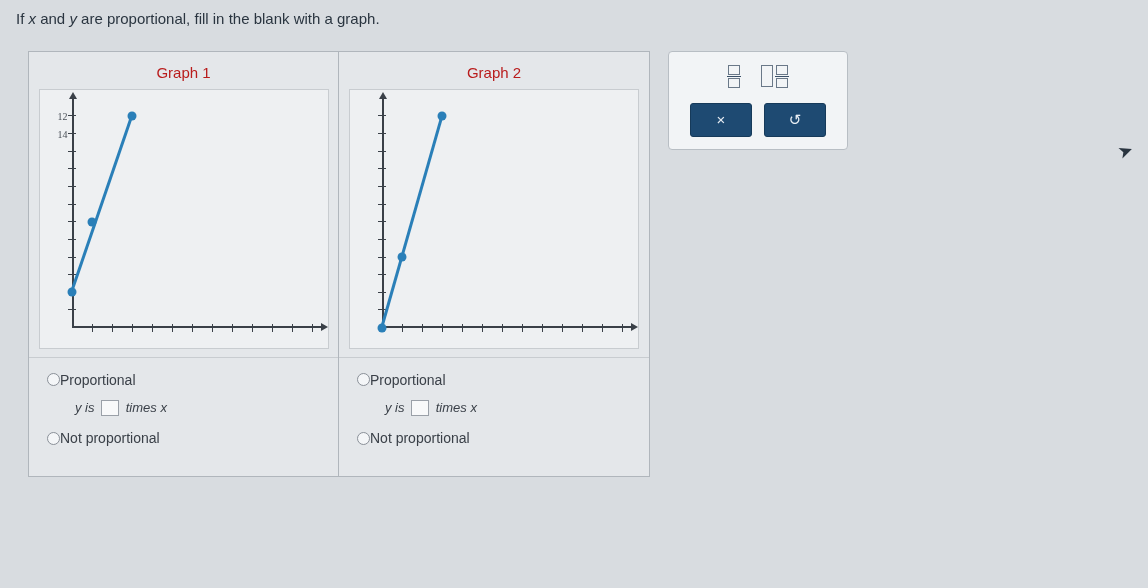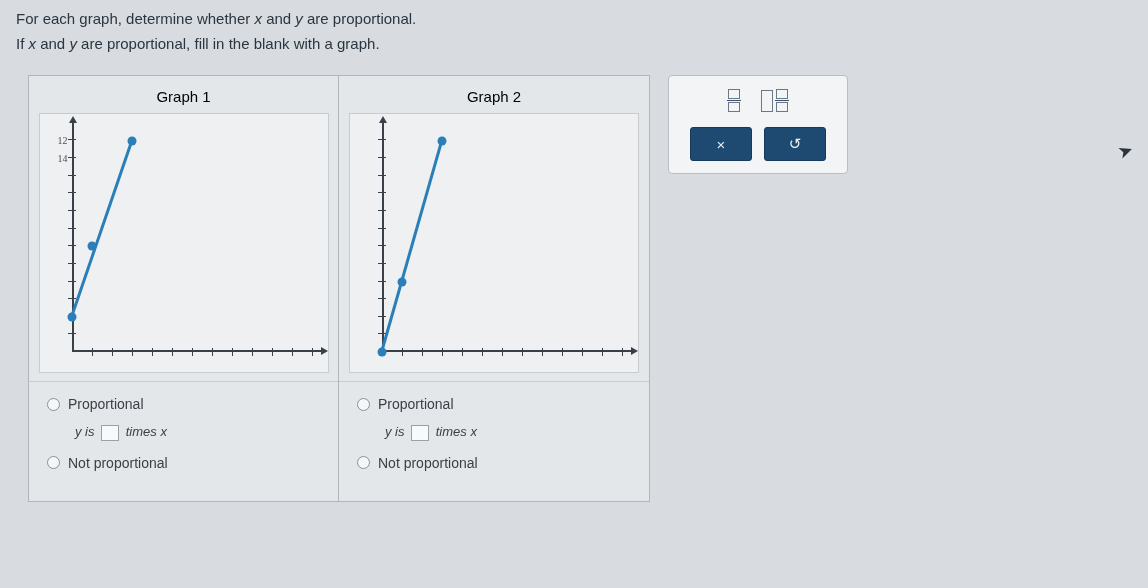"For each graph, determine whether" div.line { html: <div> <span>For each graph, determine whether </span><span>x</span><span> and </span><span>y</span><span> are proportional.</span> </div> -> none }
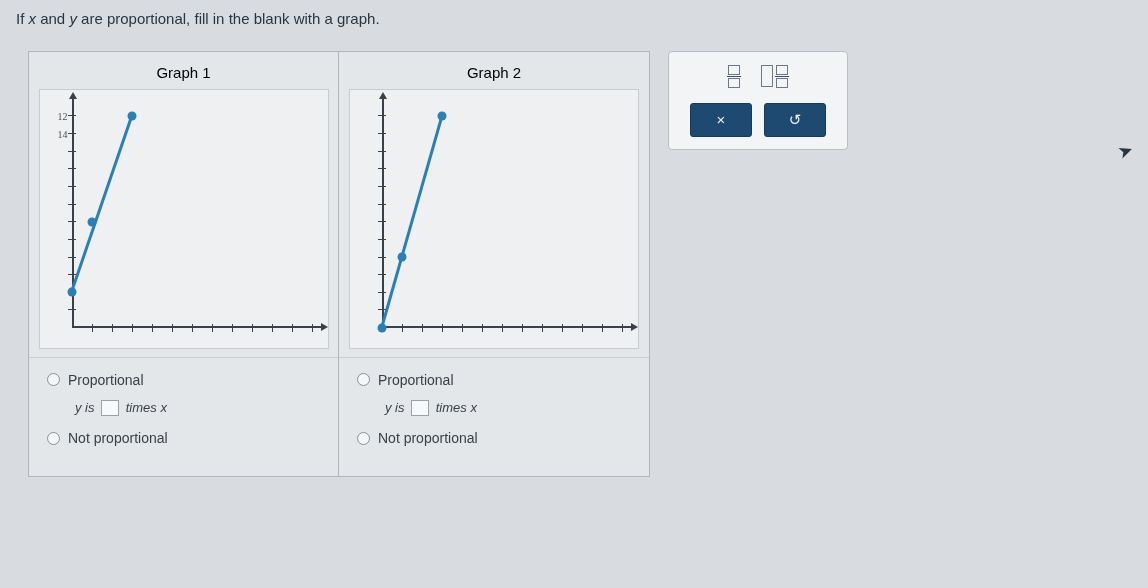"Graph 1" .graph-title { color: #000000 -> #b91c1c }
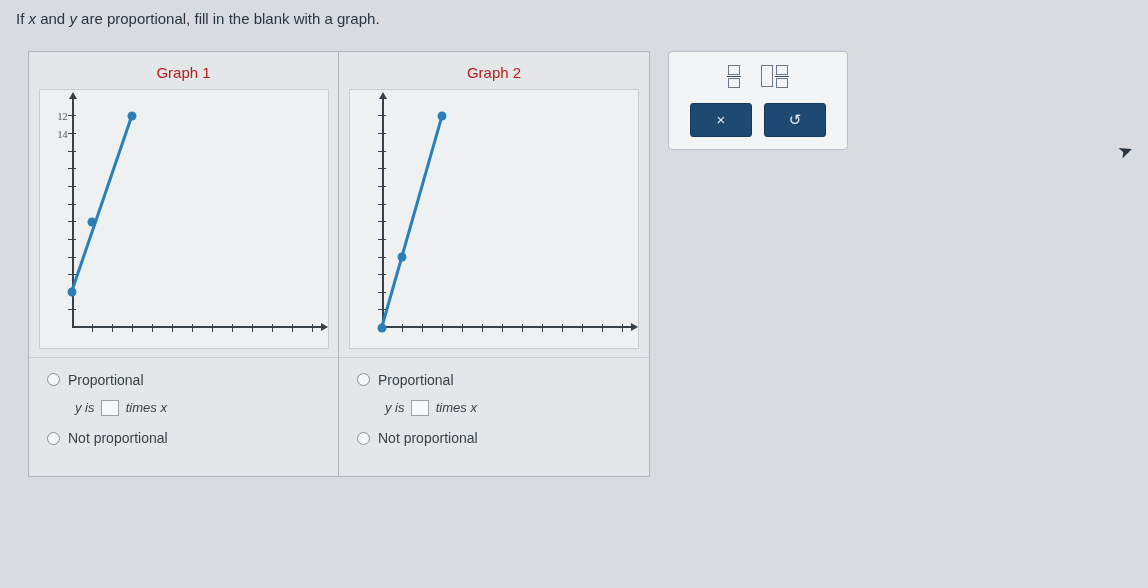"Proportional" .radio-row { gap: 8px -> none }
